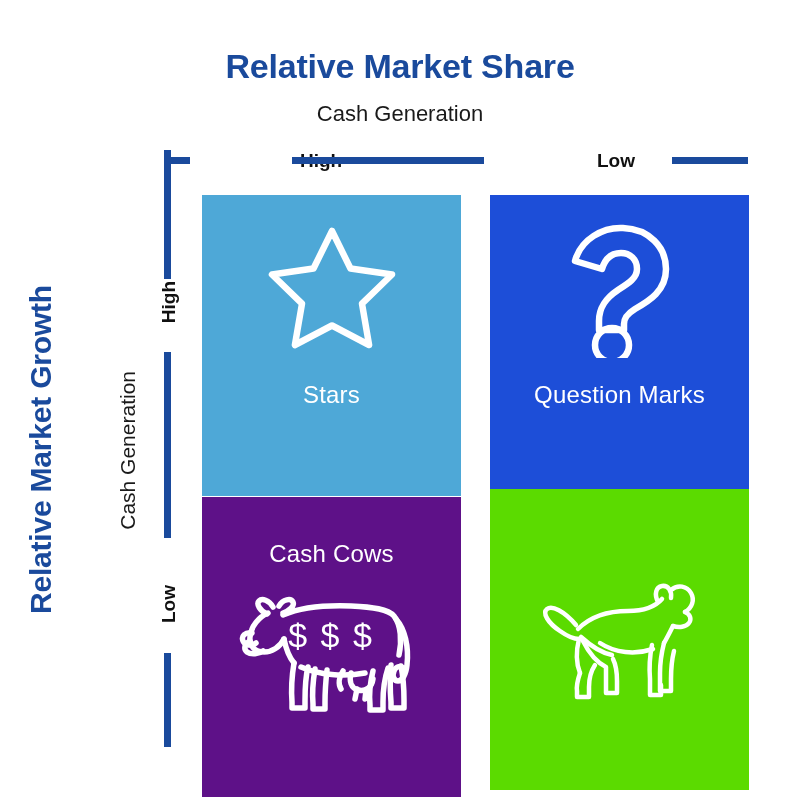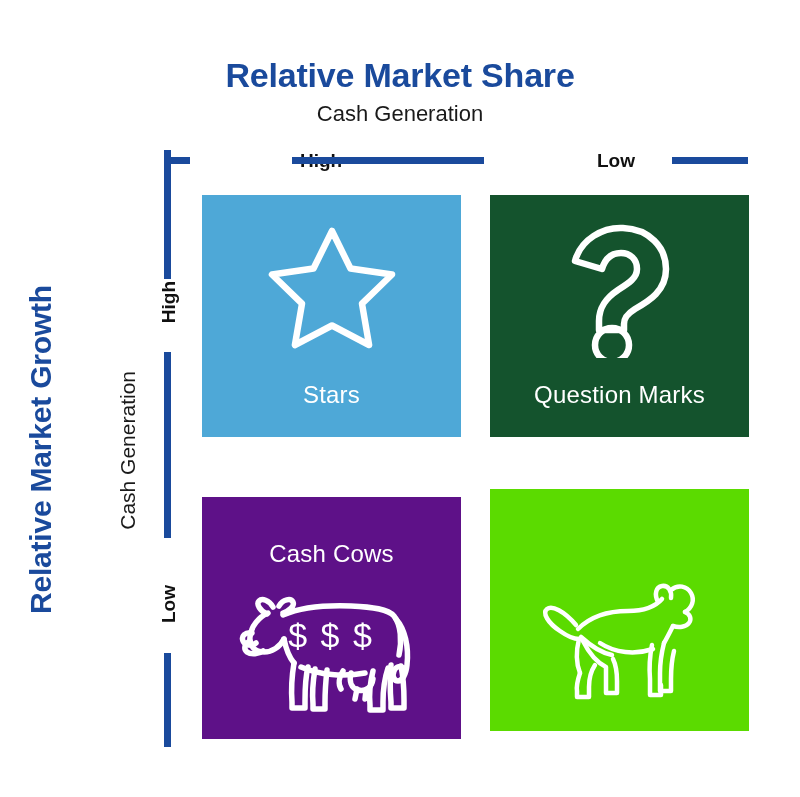"Relative Market Share" #chart-title { top: 56px -> 47px }
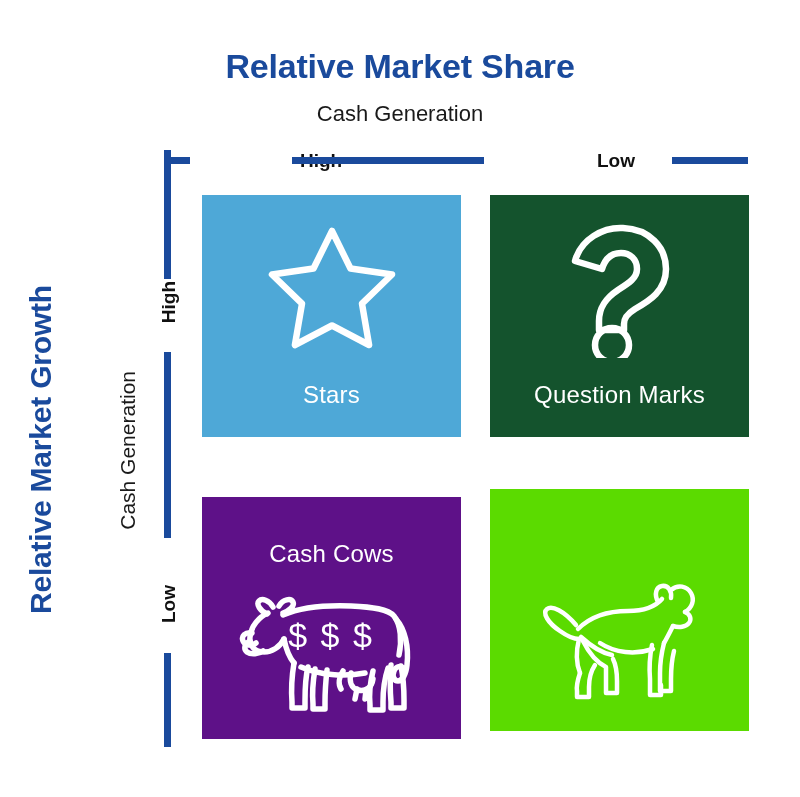"Stars" .quadrant { height: 242px -> 301px }
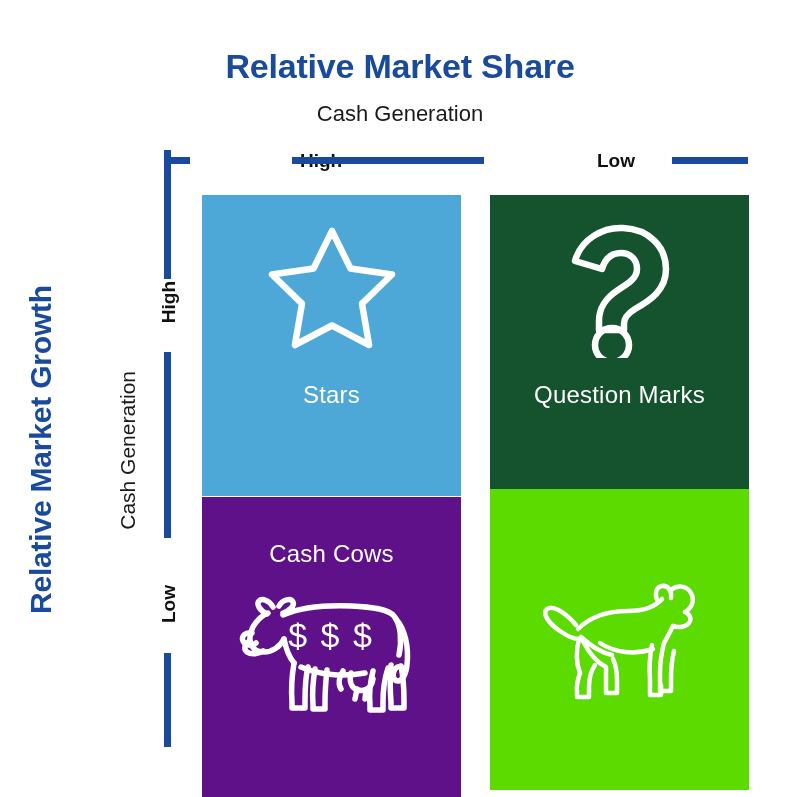"Question Marks" div.quadrant { background: #14532d -> #1d4ed8 }
